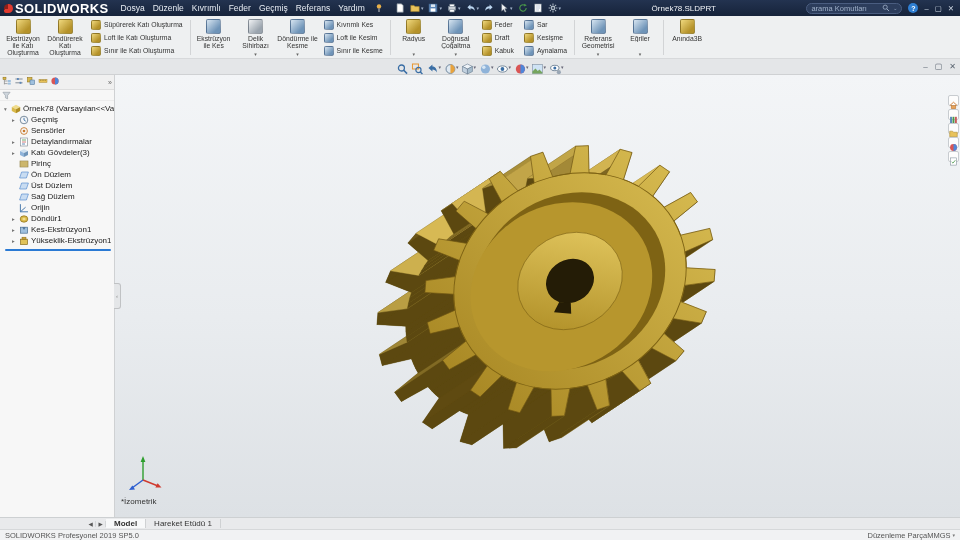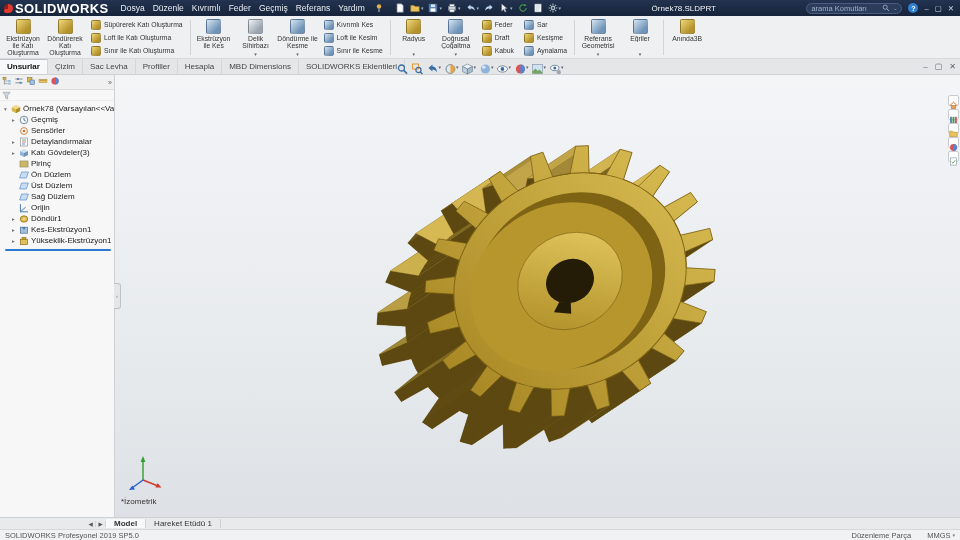"Unsurlar" div { html: <div> <div>Unsurlar</div> <div>Çizim</div> <div>Sac Levha</div> <div>Profiller</div> <div>Hesapla</div> <div>MBD Dimensions</div> <div>SOLIDWORKS Eklentileri</div> </div> -> none }
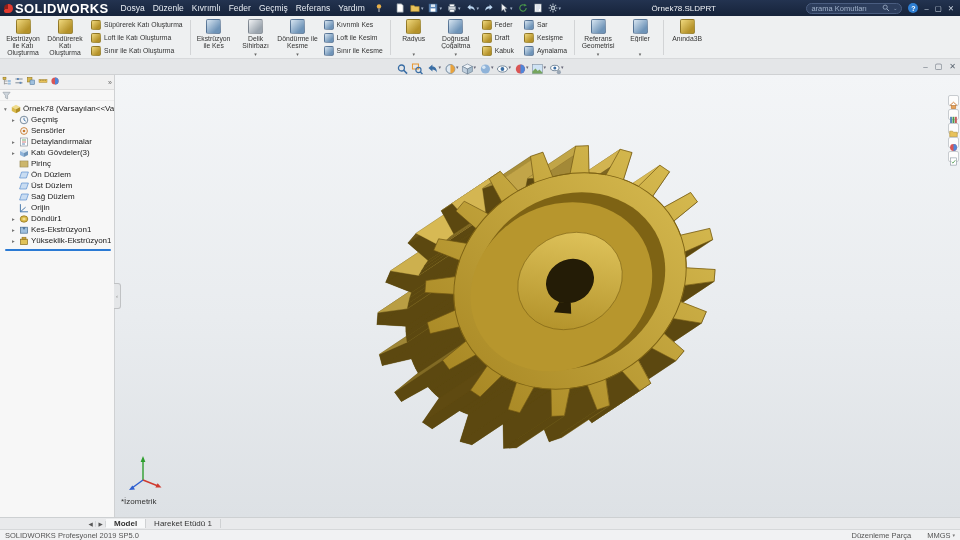"Düzenleme Parça" #status-right { gap: 16px -> none }
